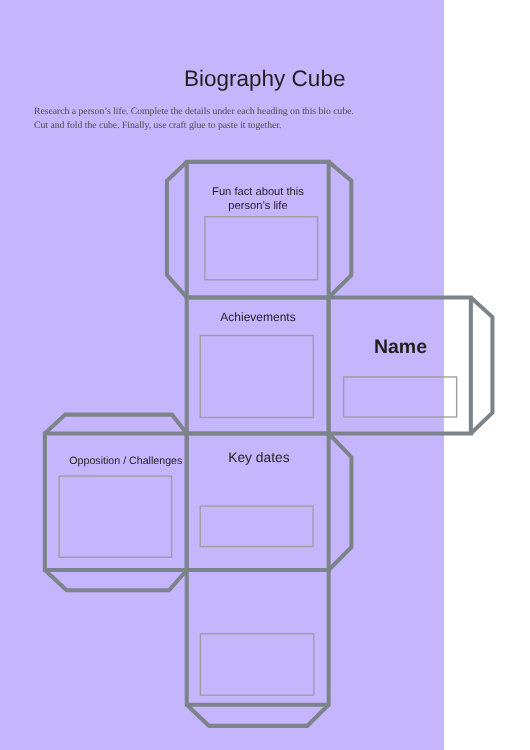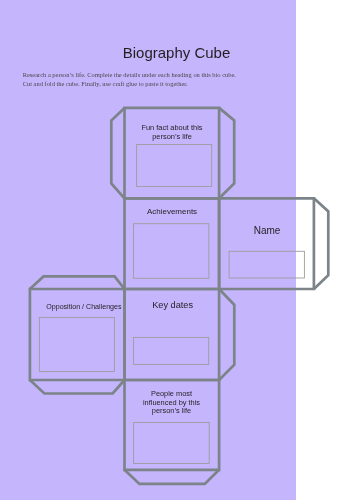"Name" #lbl-name { font-size: 10px -> 13px; font-weight: none -> bold }
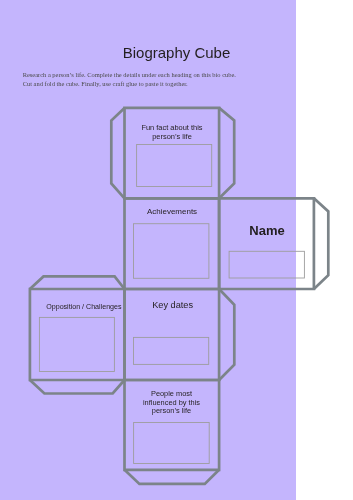"People most influenced by this" div.face-label { html: <div>People most influenced by this person’s life</div> -> none }
